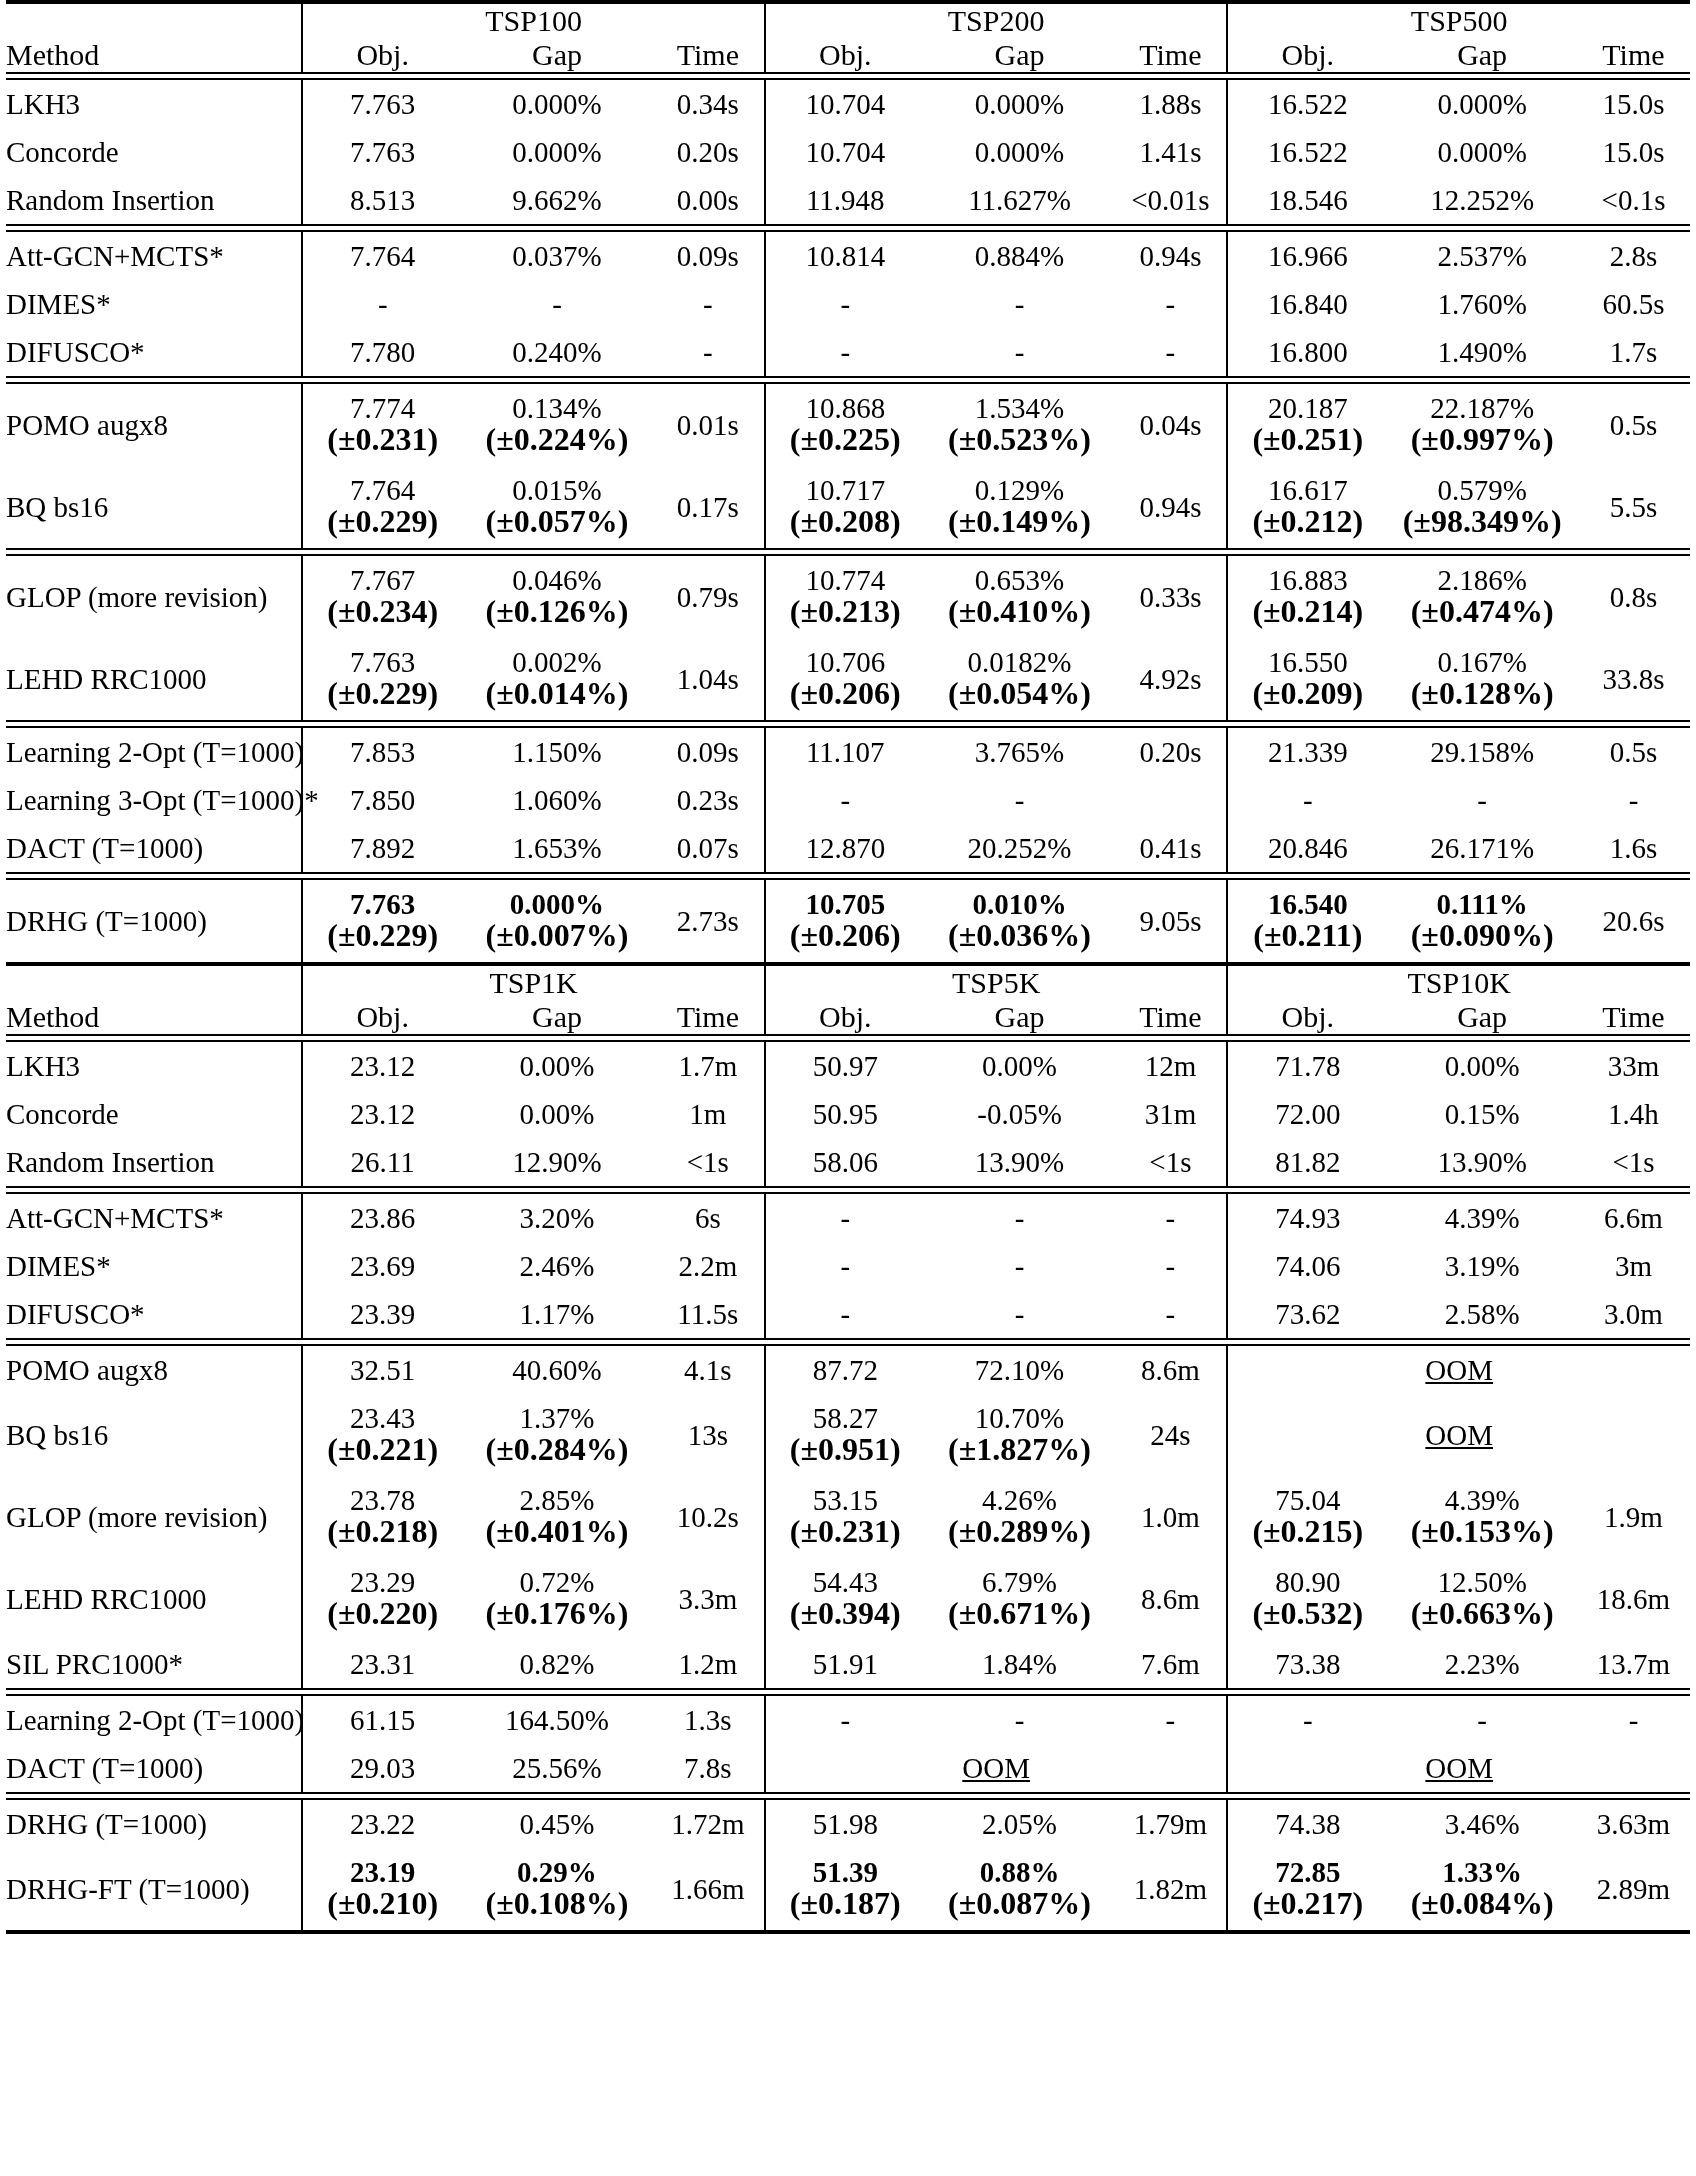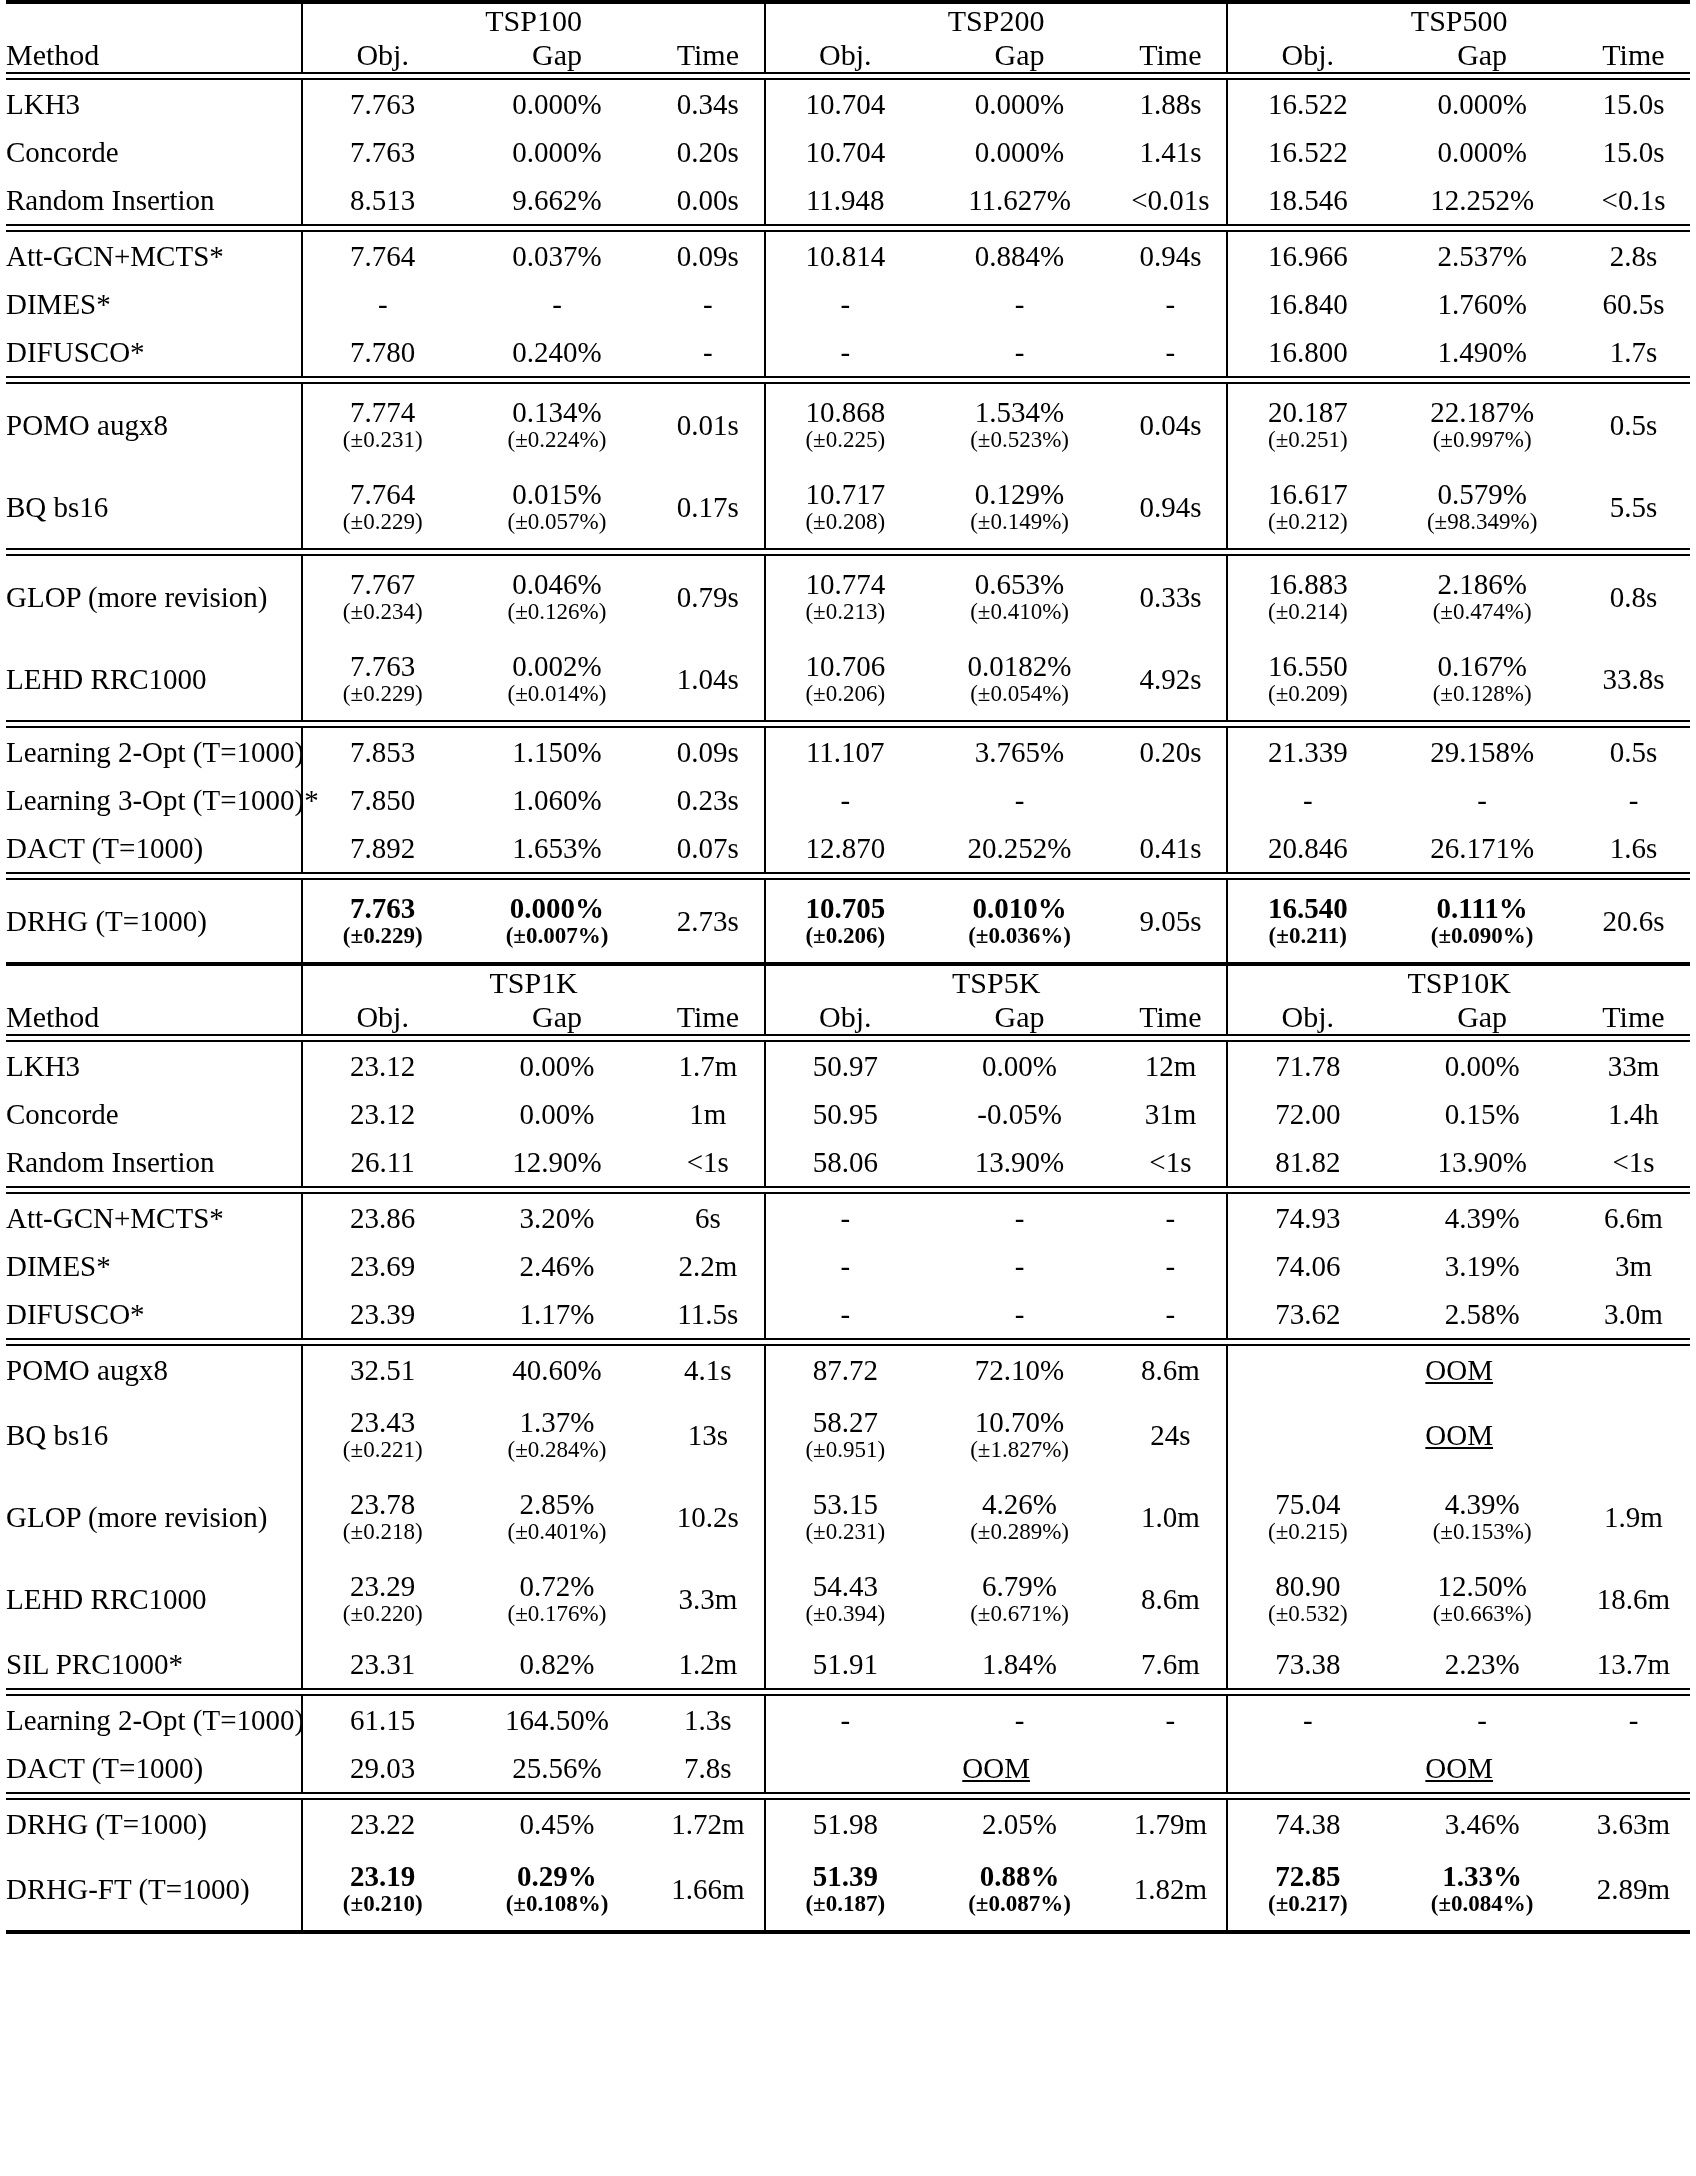"(±0.231)" .two .s { font-size: 23px -> 32px; font-weight: none -> bold }
